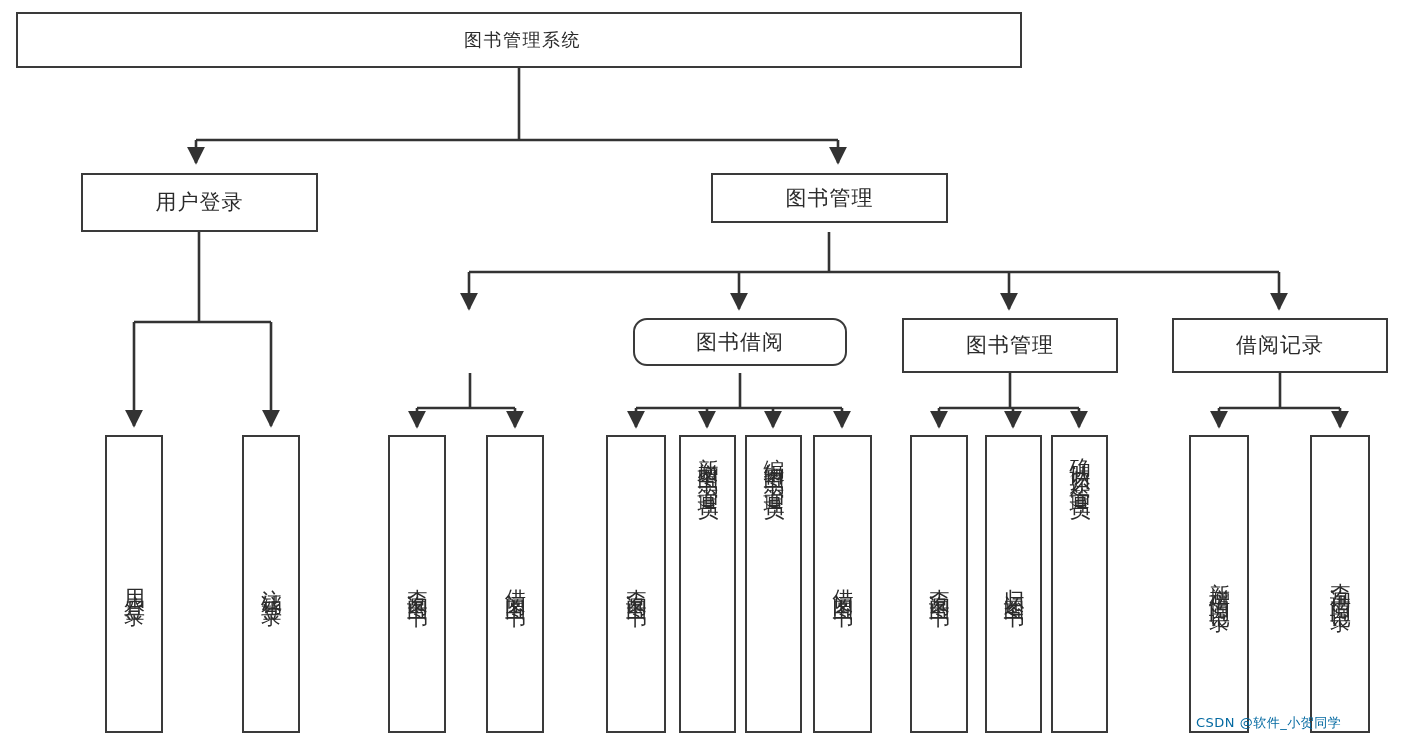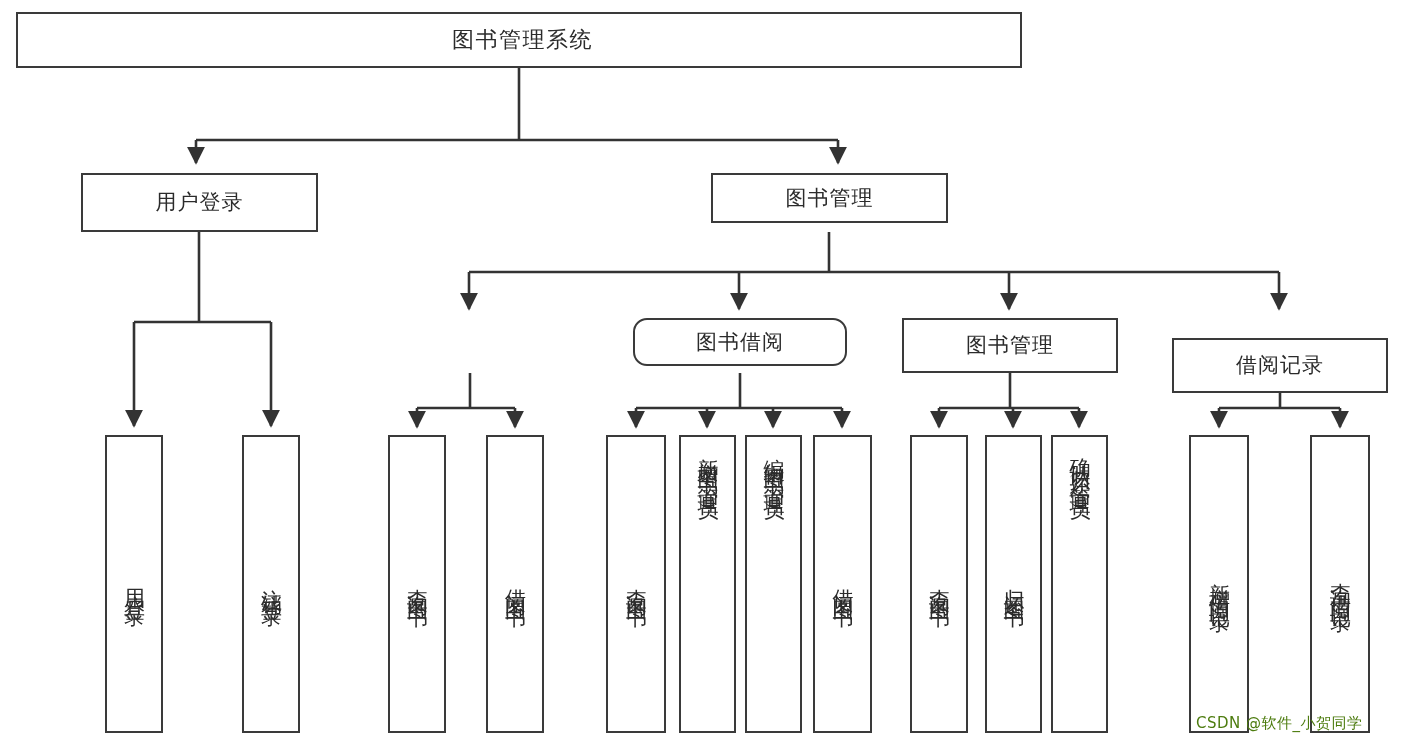"图书管理系统" .node.root .node-label { font-size: 22px -> 18px }
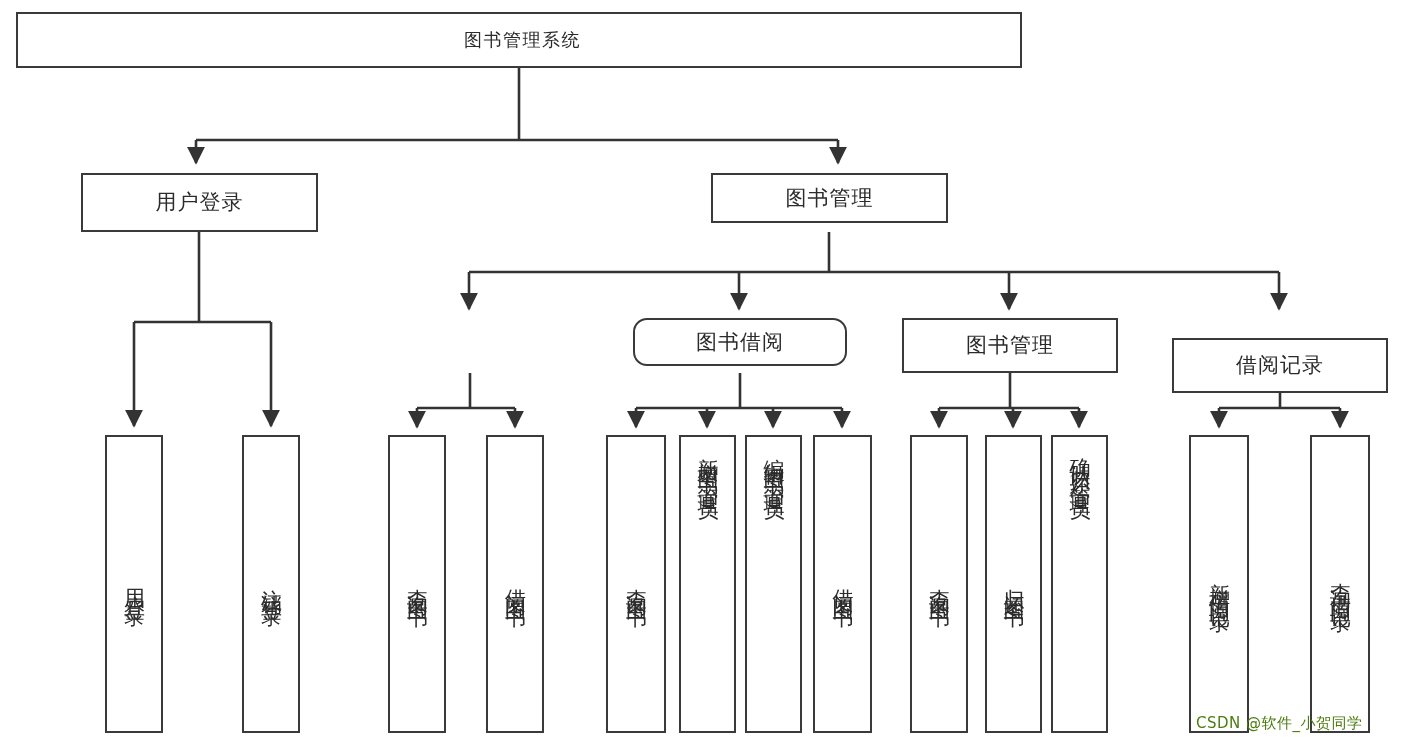"借阅记录" div.node { margin-top: 20px -> none }
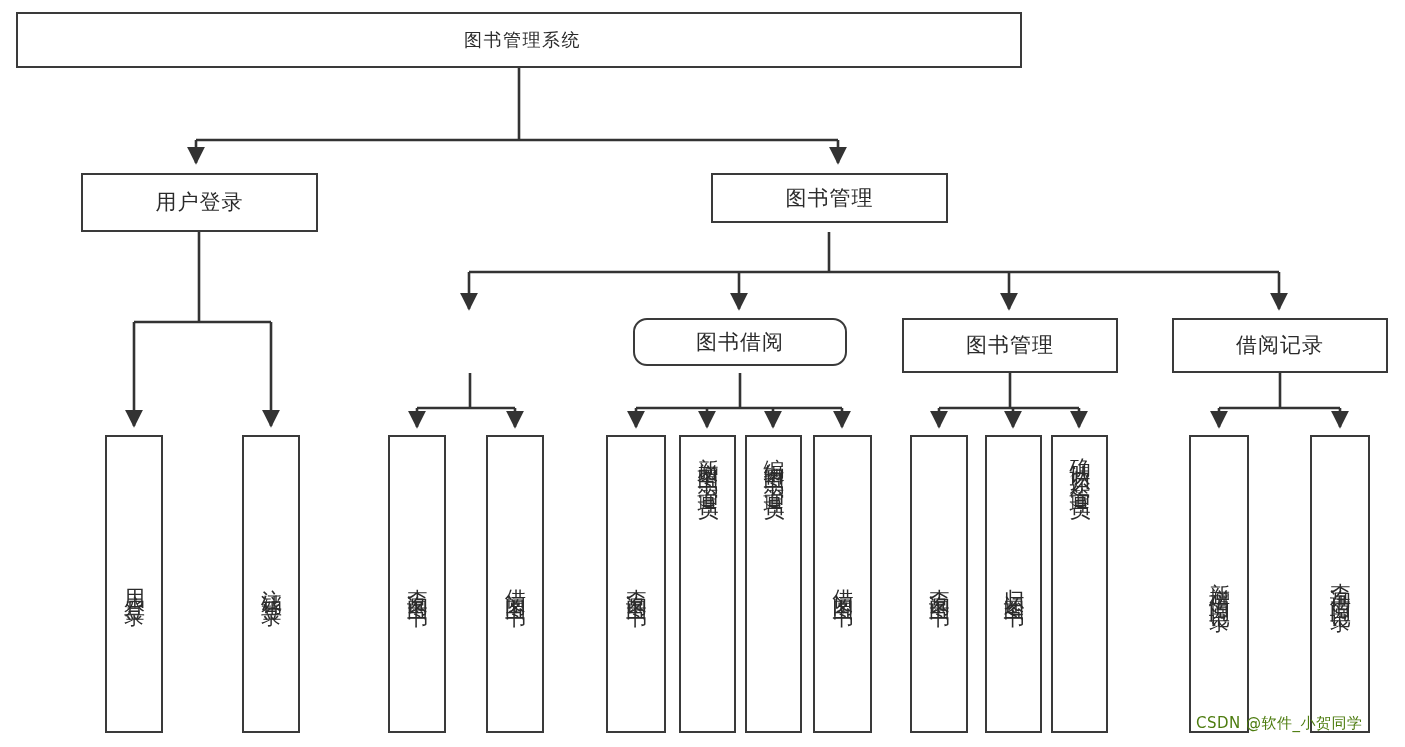"CSDN @软件_小贺同学" .watermark { color: #4d7c0f -> #0369a1; font-size: 15px -> 13px }
